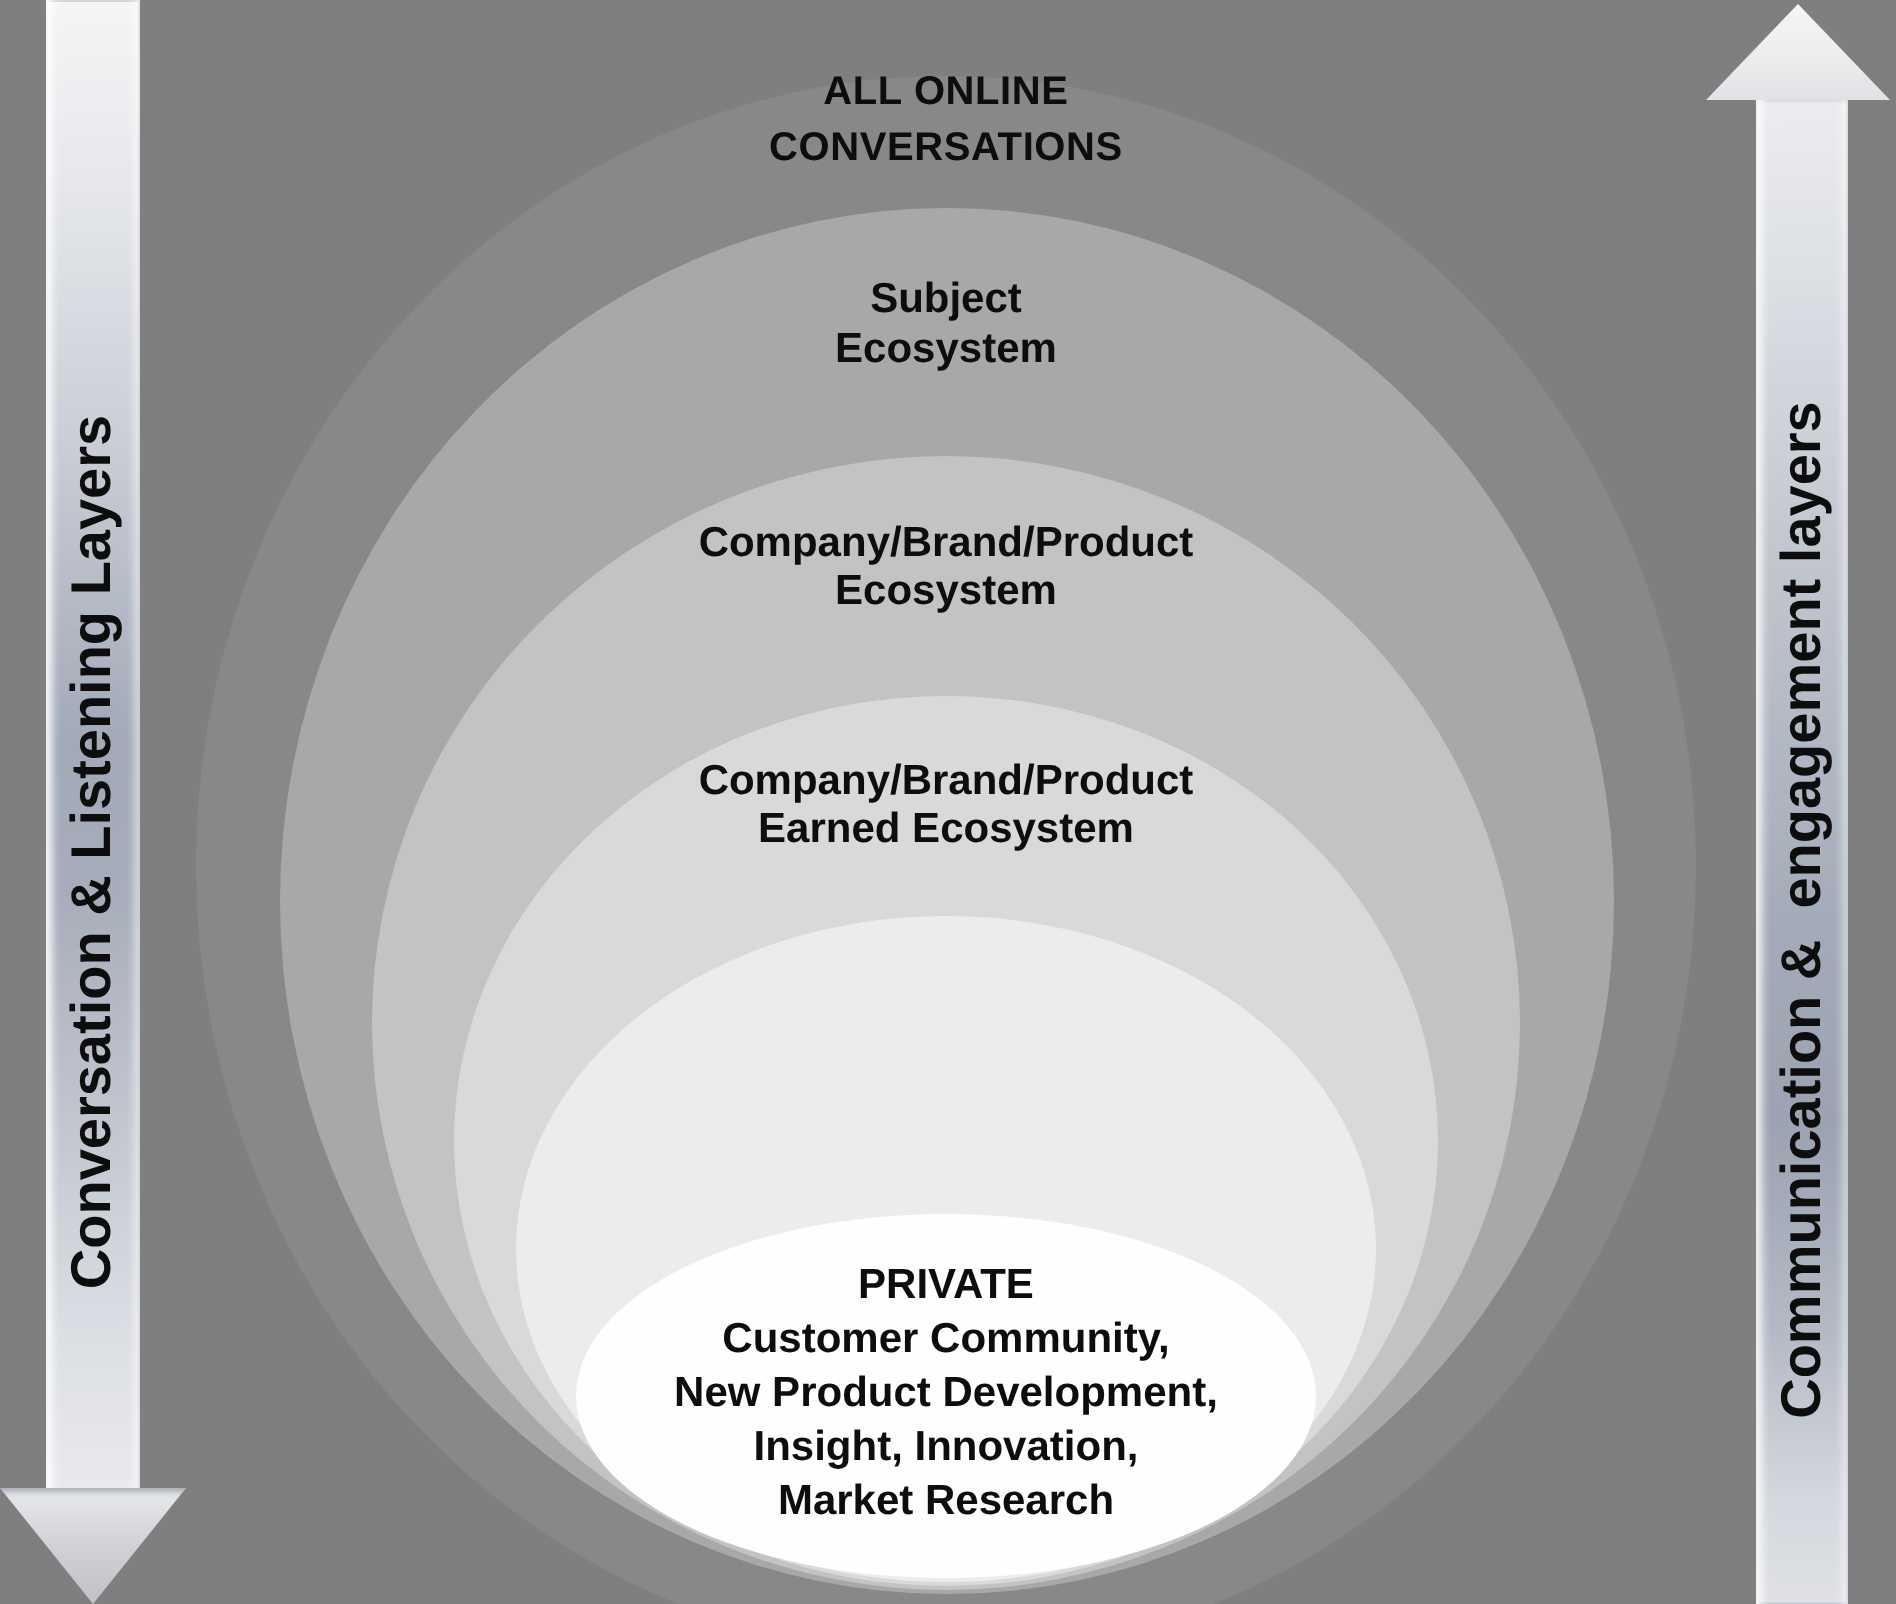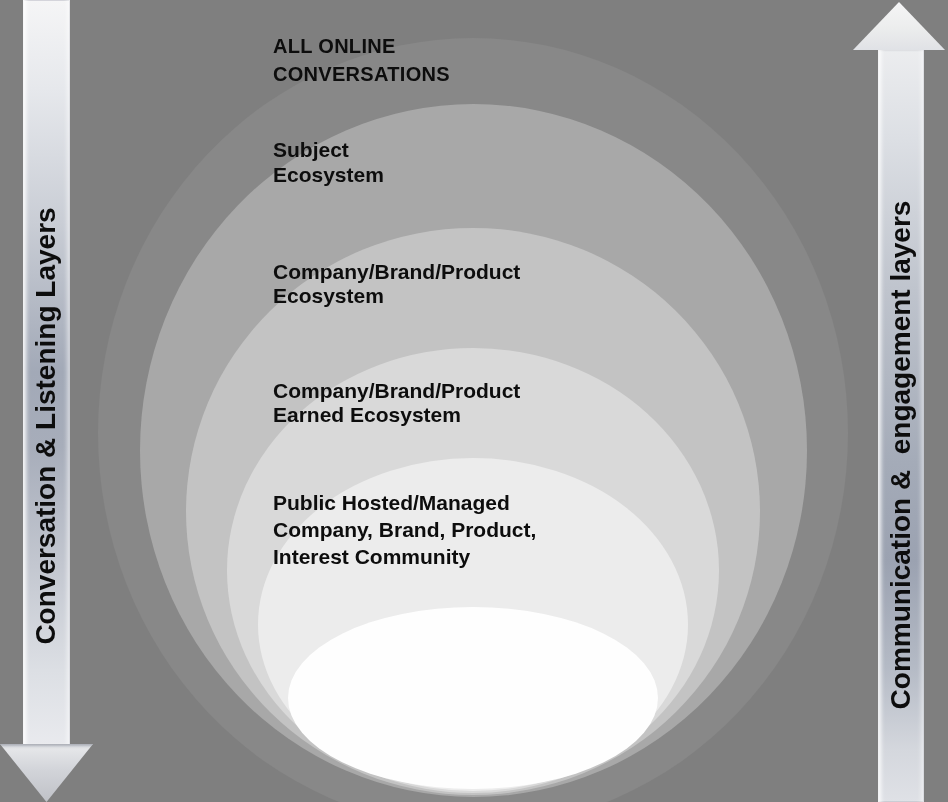"ALL ONLINE" .label { text-align: left -> center }
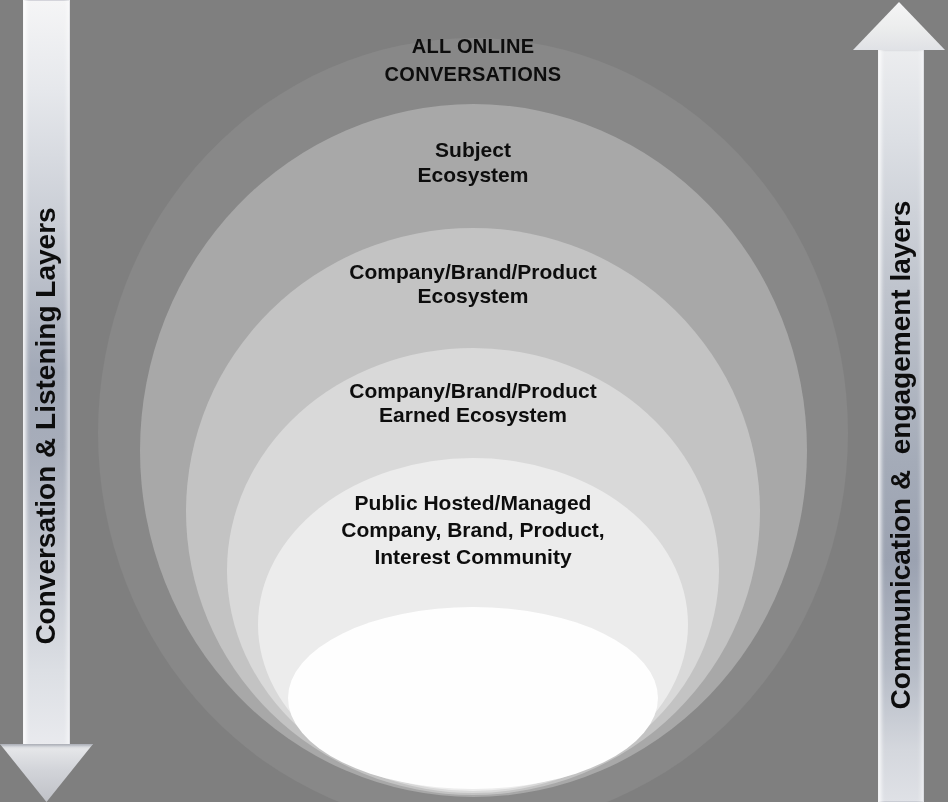"Public Hosted/Managed" div.label { html: <div>Public Hosted/Managed Company, Brand, Product, Interest Community</div> -> none }
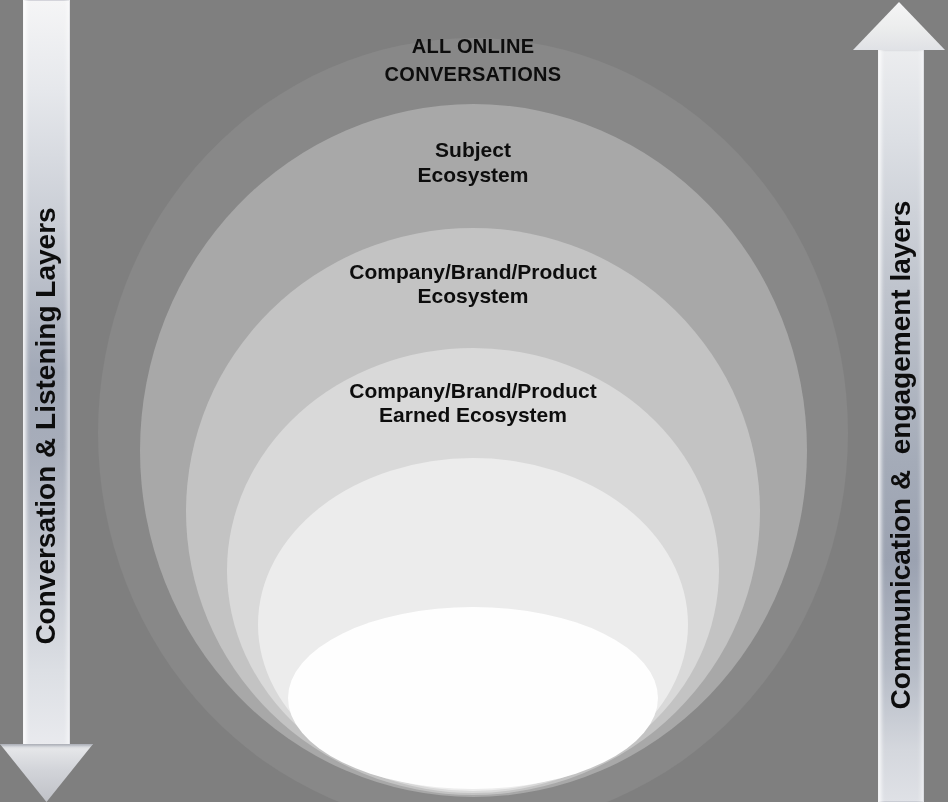"PRIVATE" div.label { html: none -> <div>PRIVATE Customer Community, New Product Development, Insight, Innovation, Market Research</div> }
